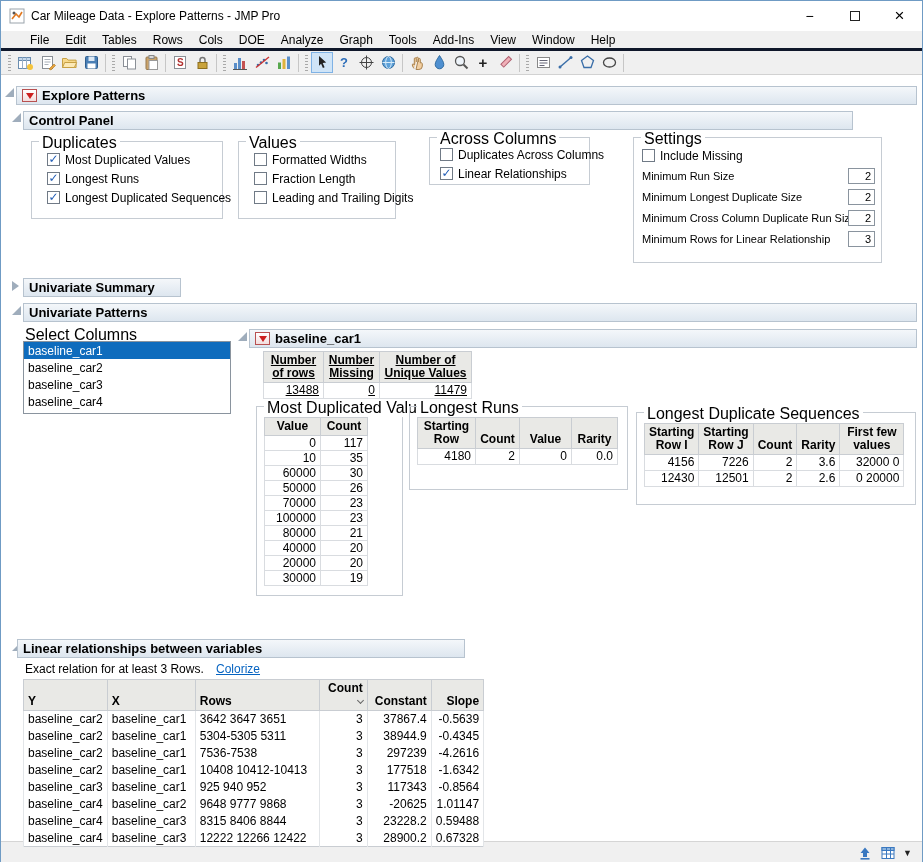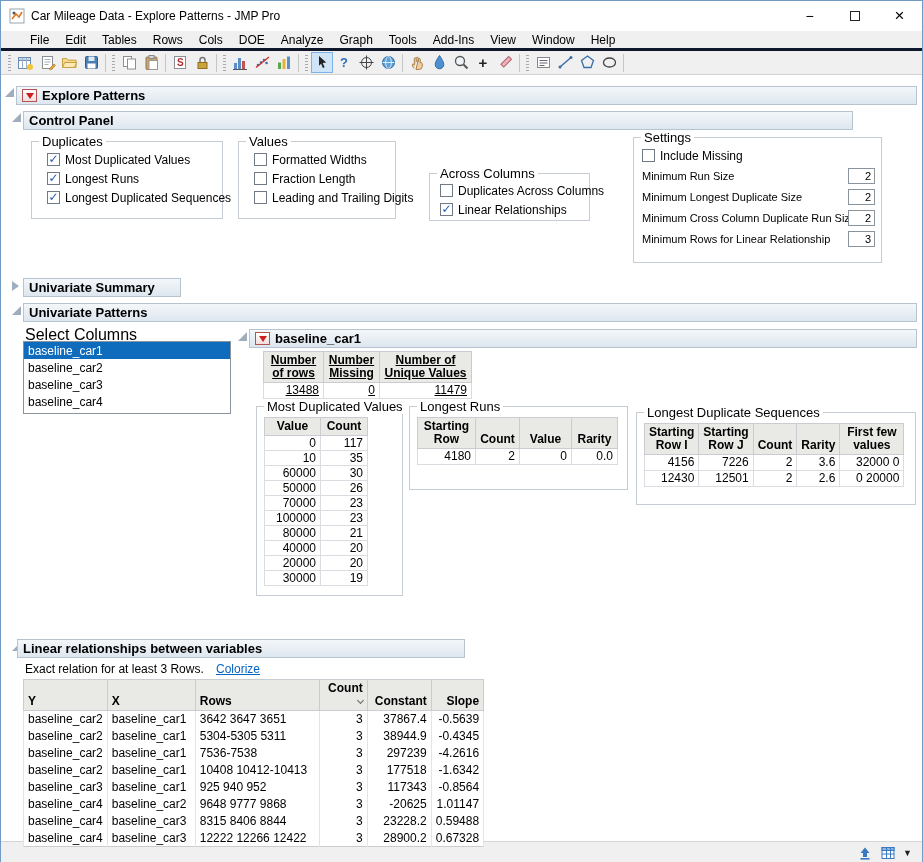"Duplicates" .gb-label { font-size: 13px -> 16px }
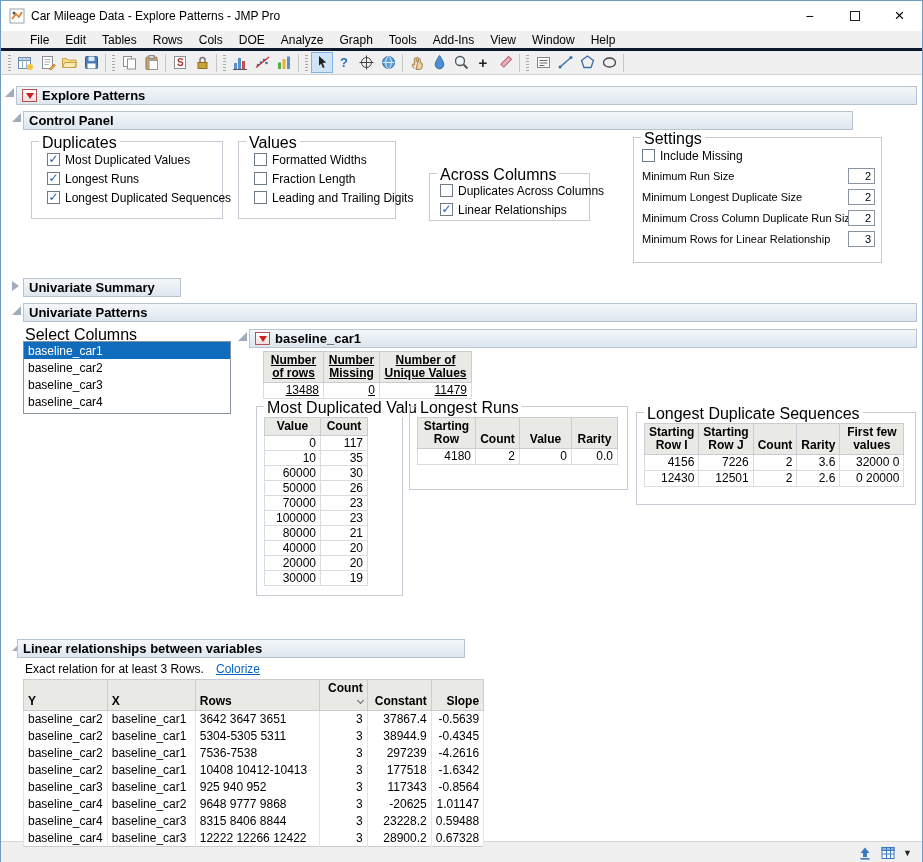"Across Columns" div.groupbox { margin-top: 36px -> none }
